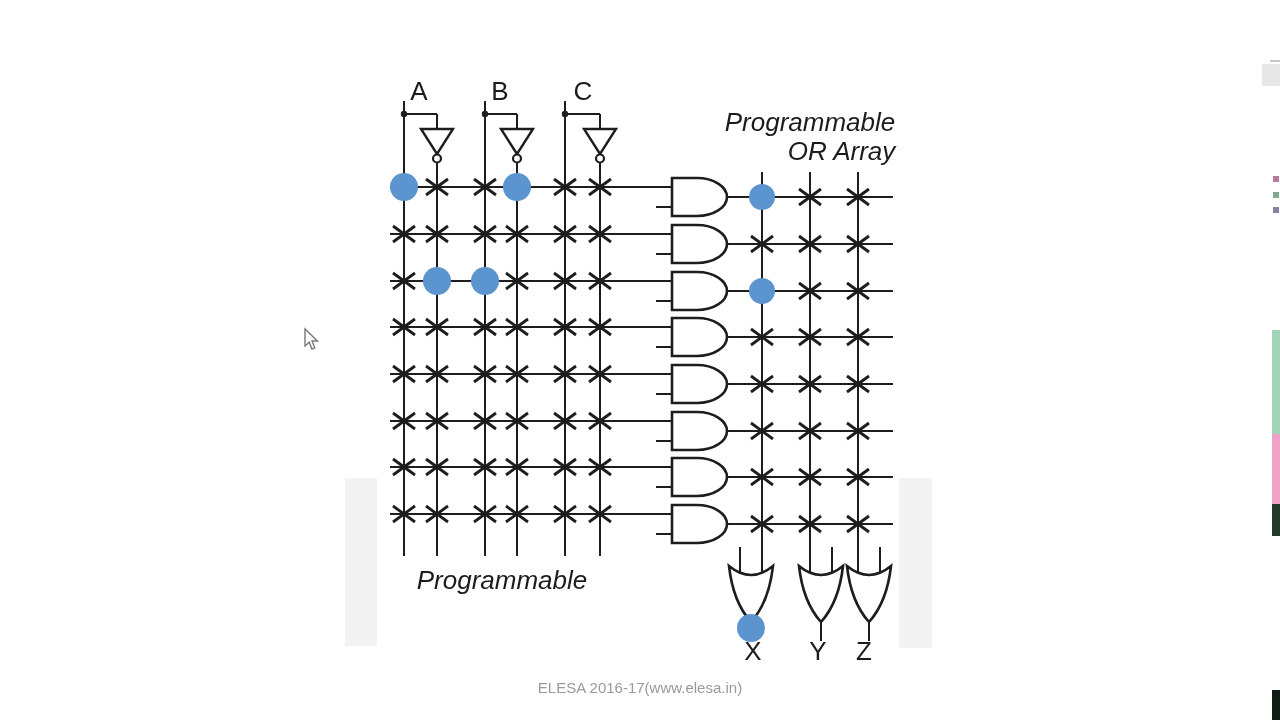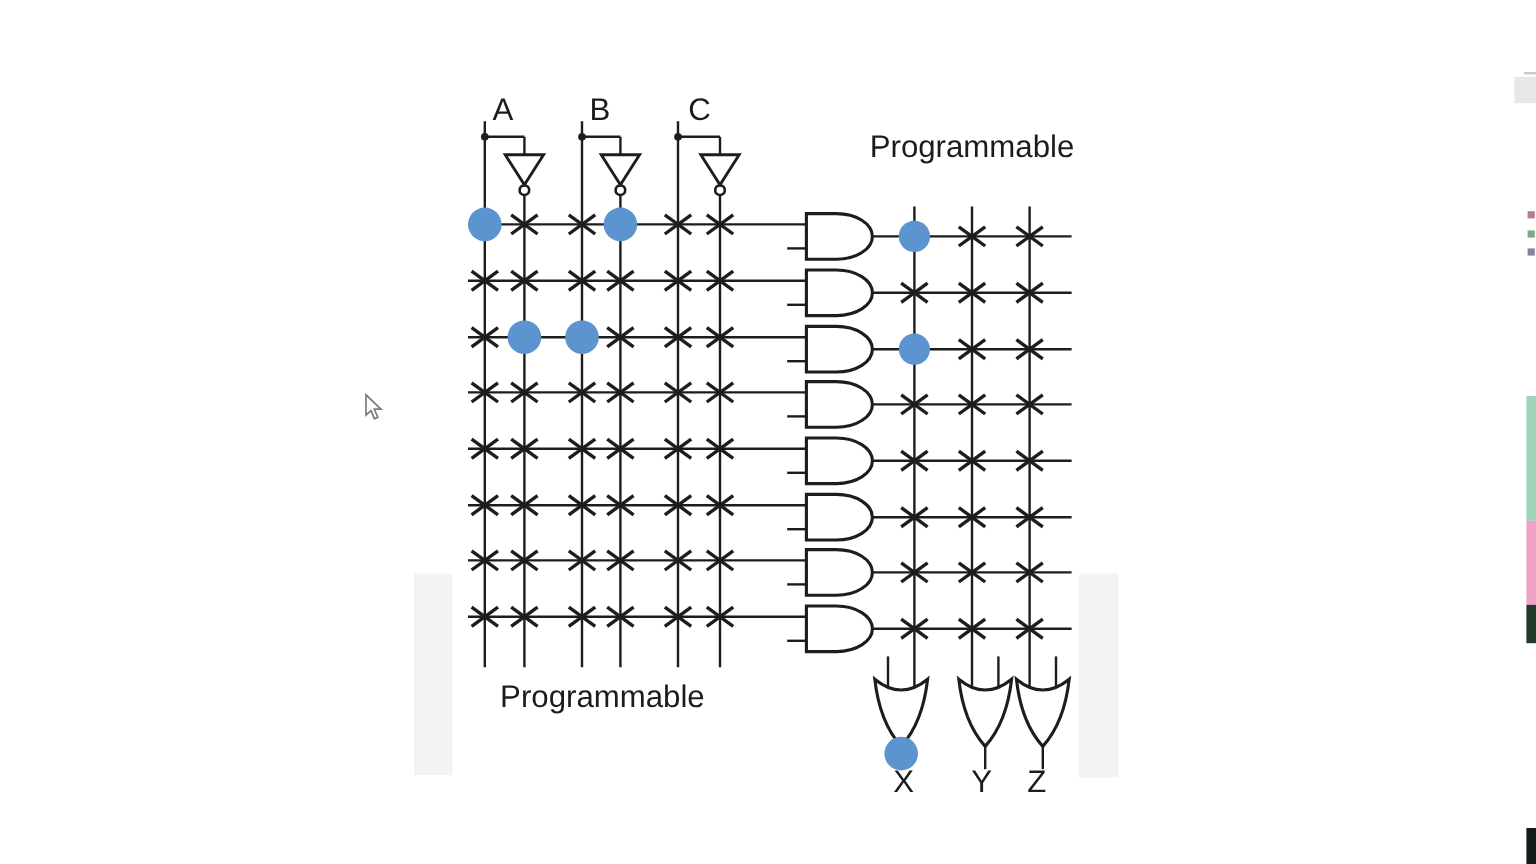"Programmable" .array-title { font-style: none -> italic }
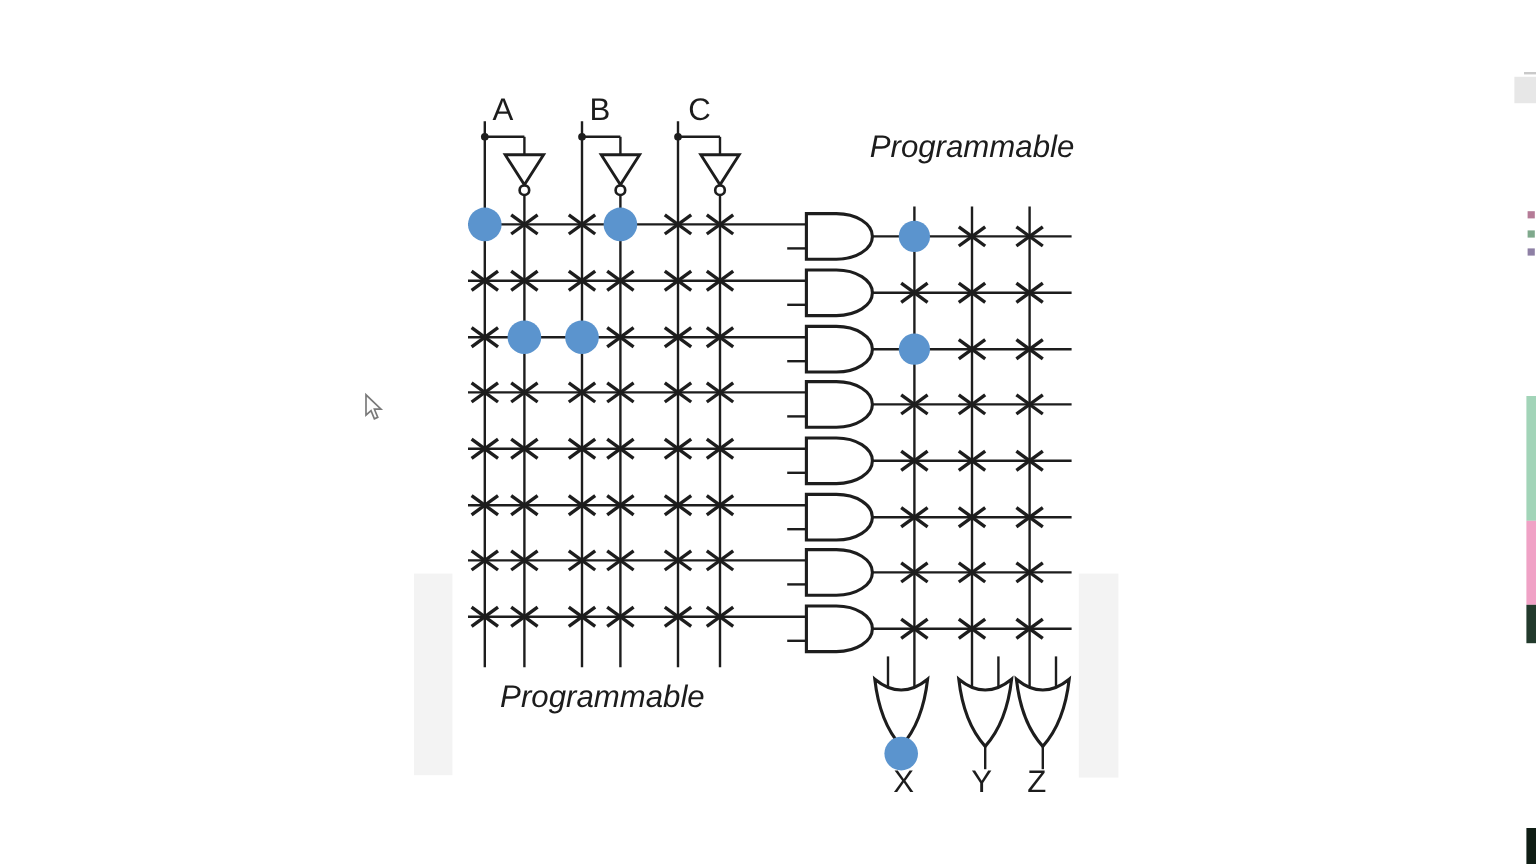"OR Array" div { html: none -> <div>OR Array</div> }
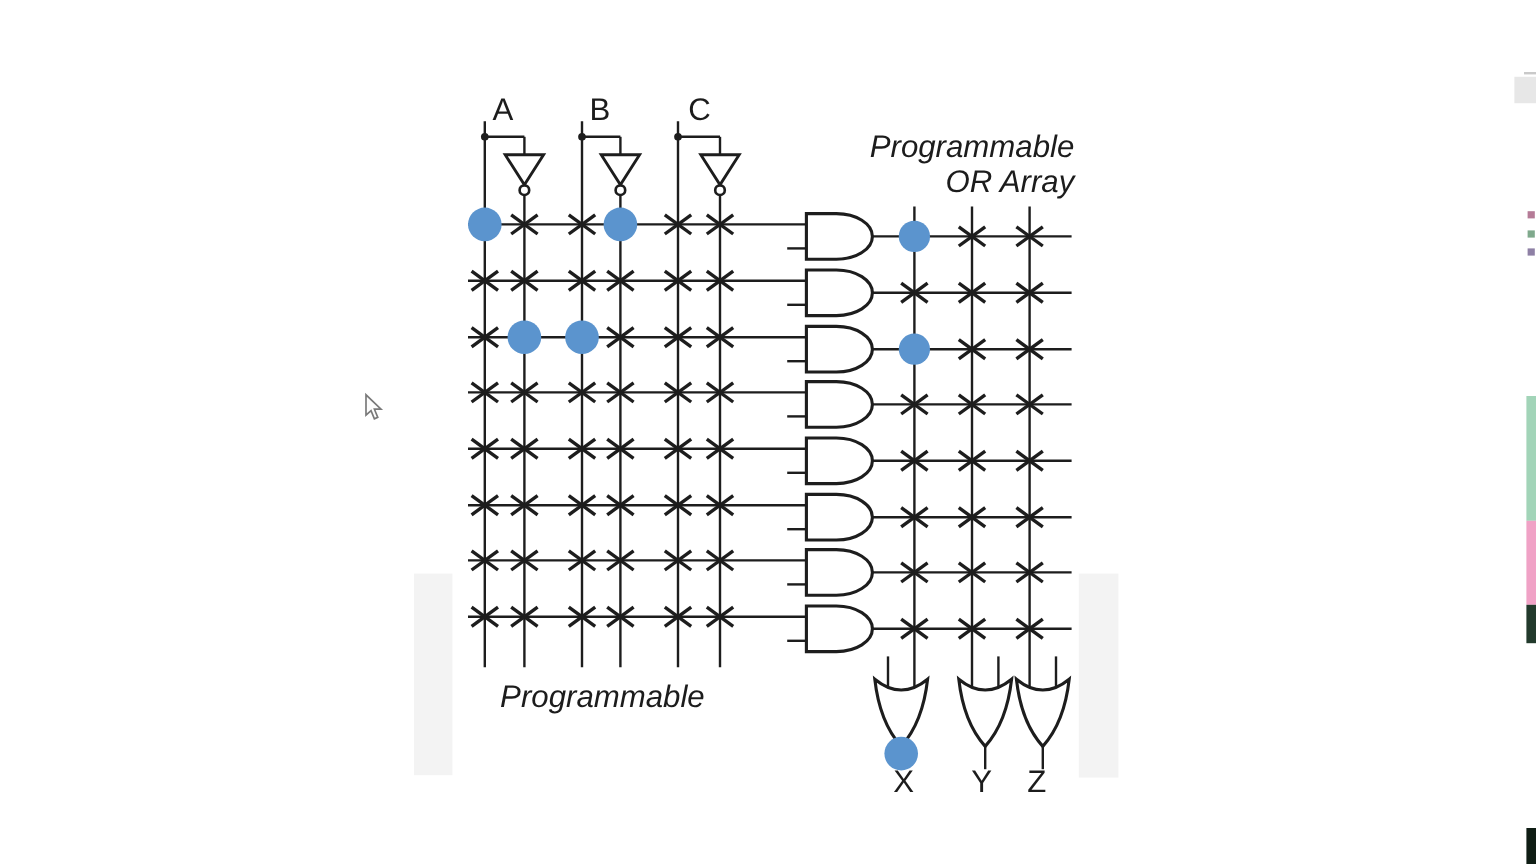"ELESA 2016-17(www.elesa.in)" div.footer { html: none -> <div>ELESA 2016-17(www.elesa.in)</div> }
